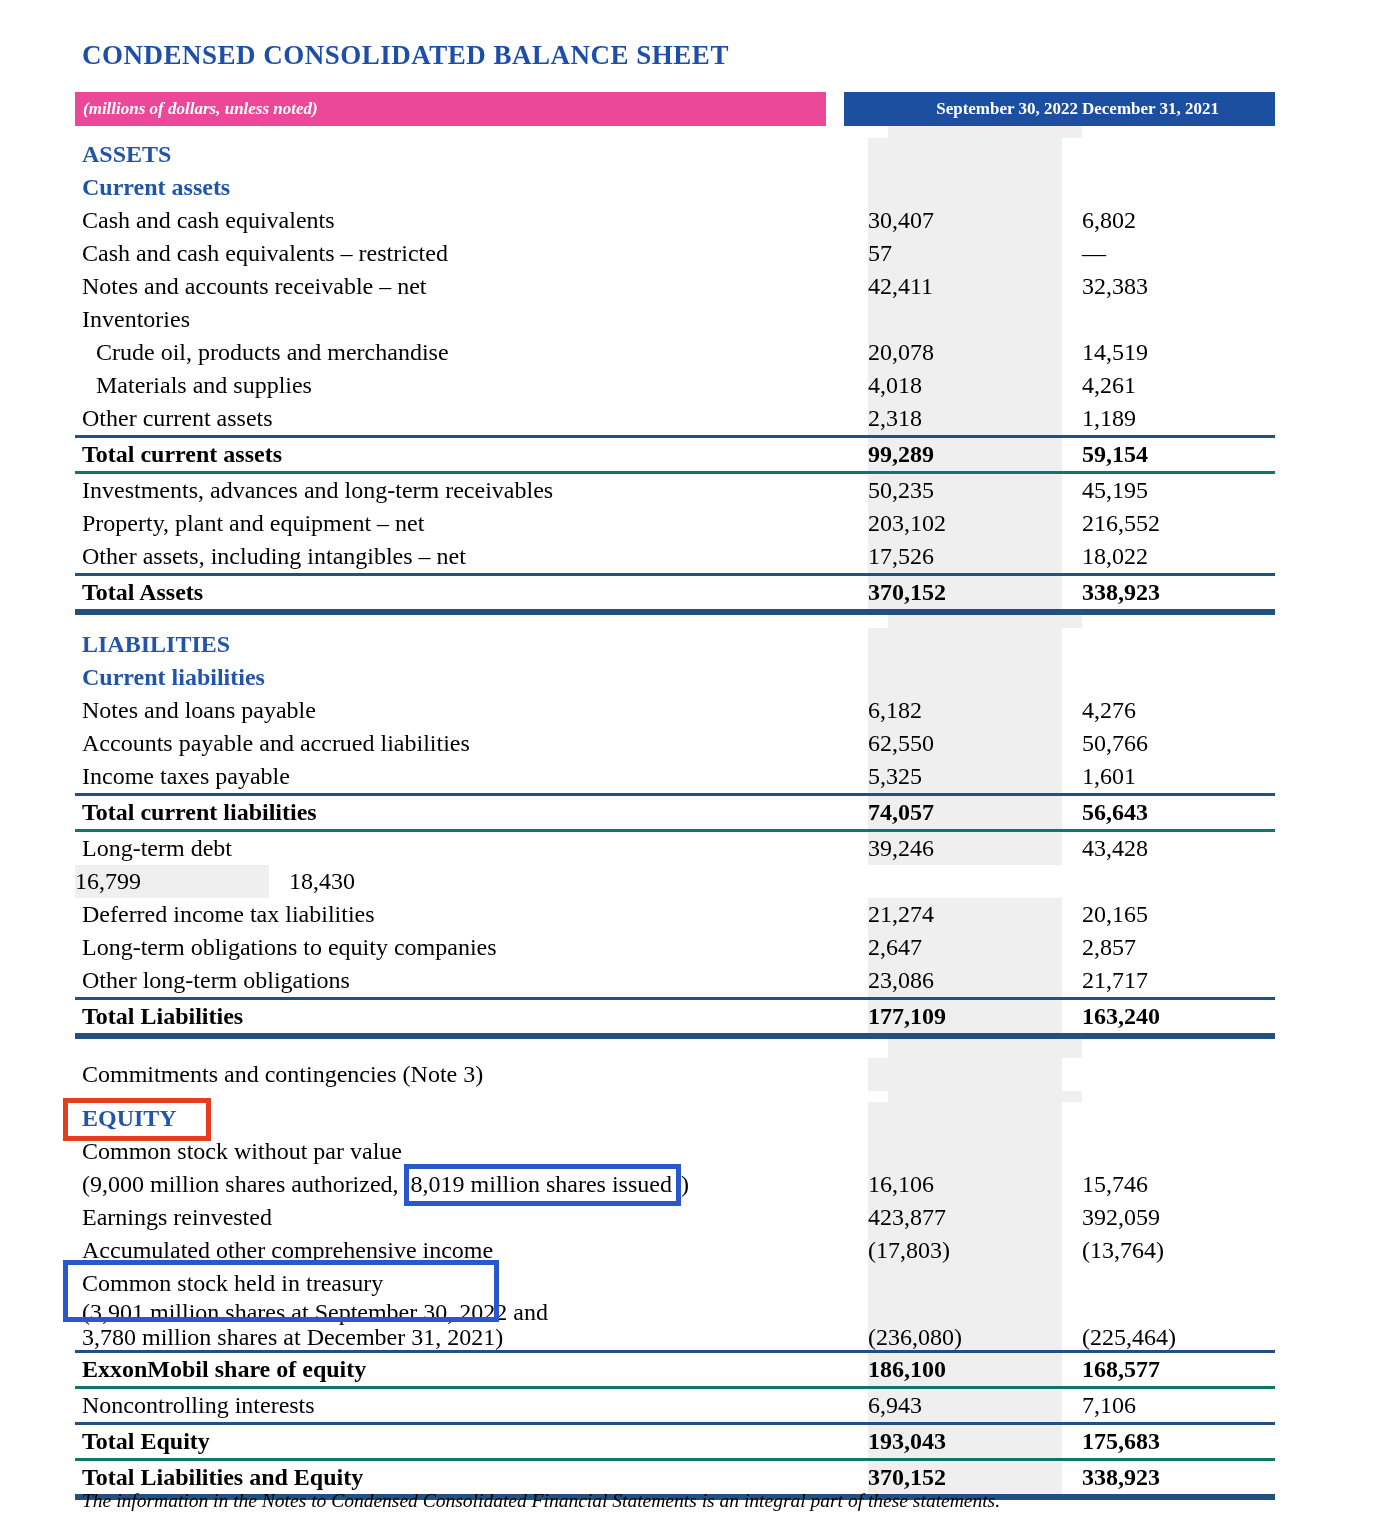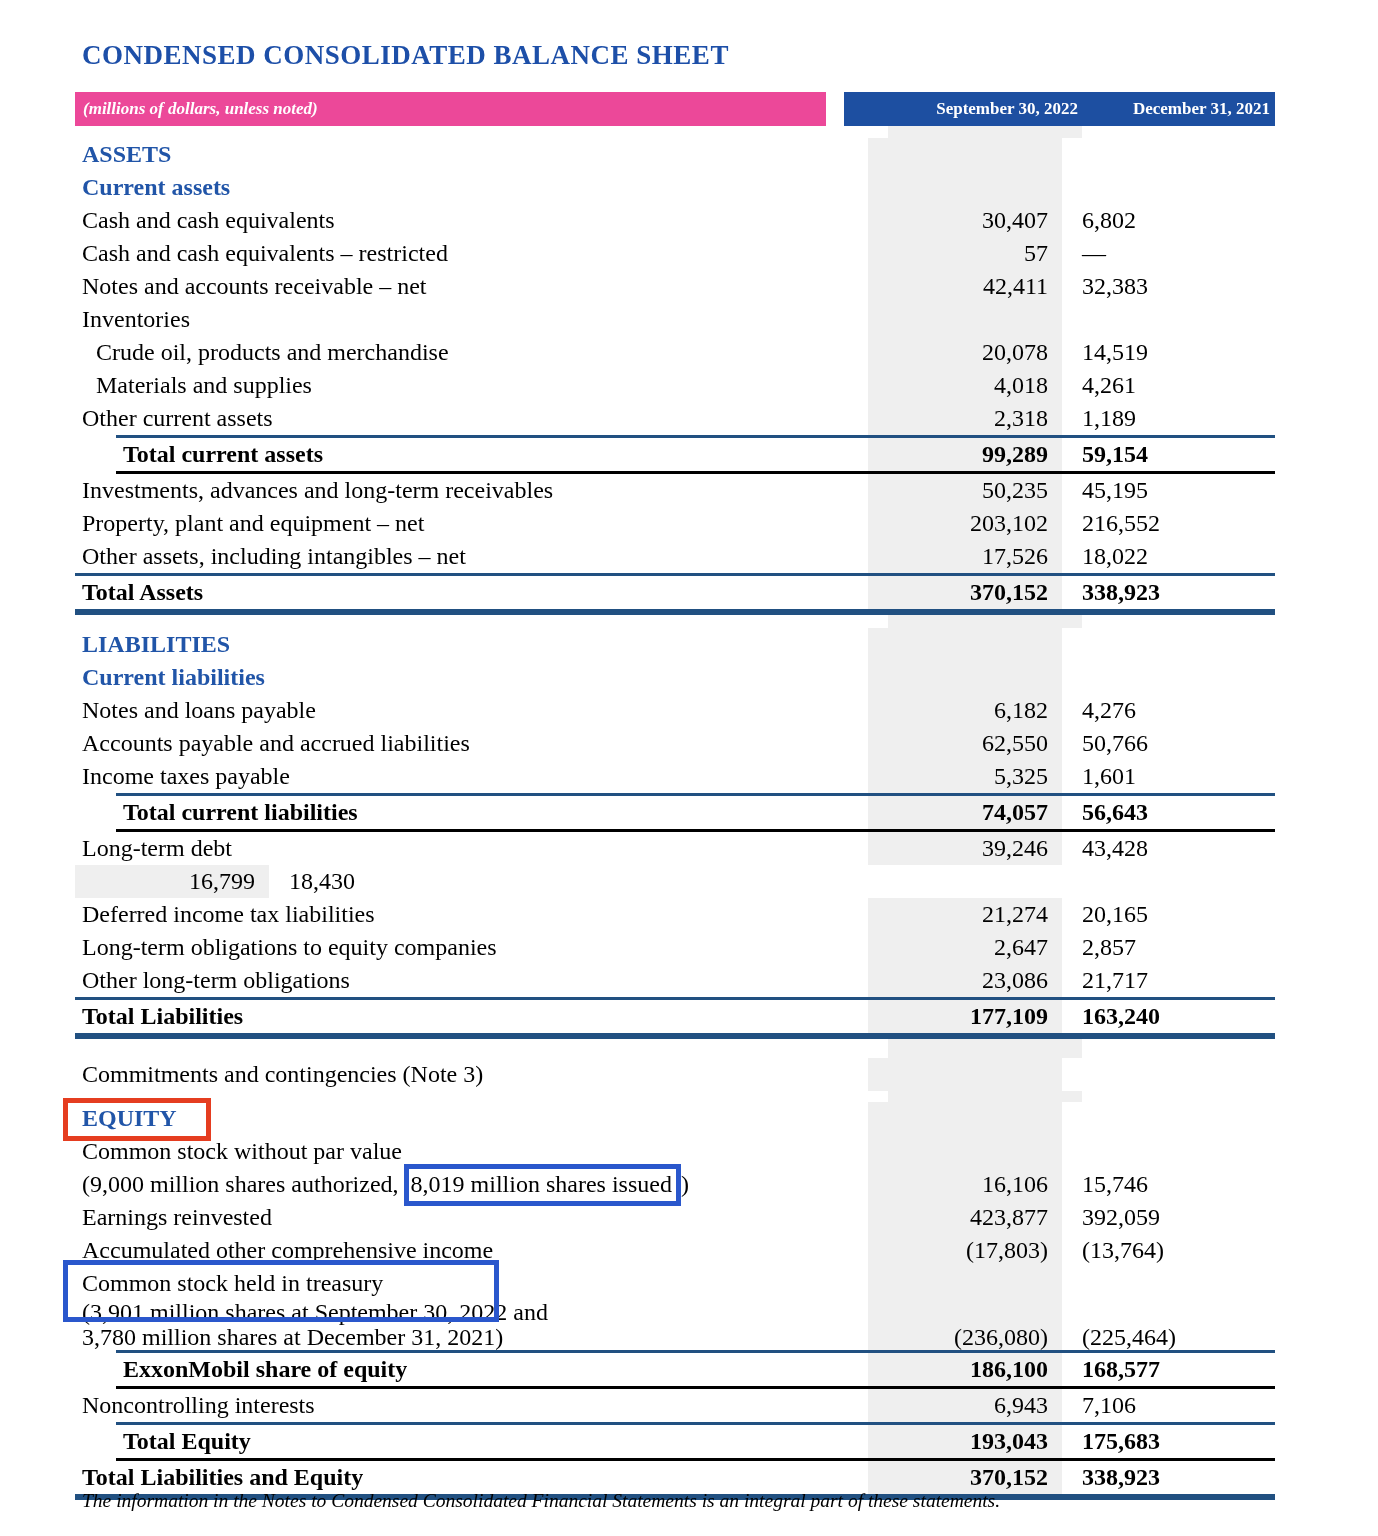"December 31, 2021" .hdr-c2 { text-align: right -> left }
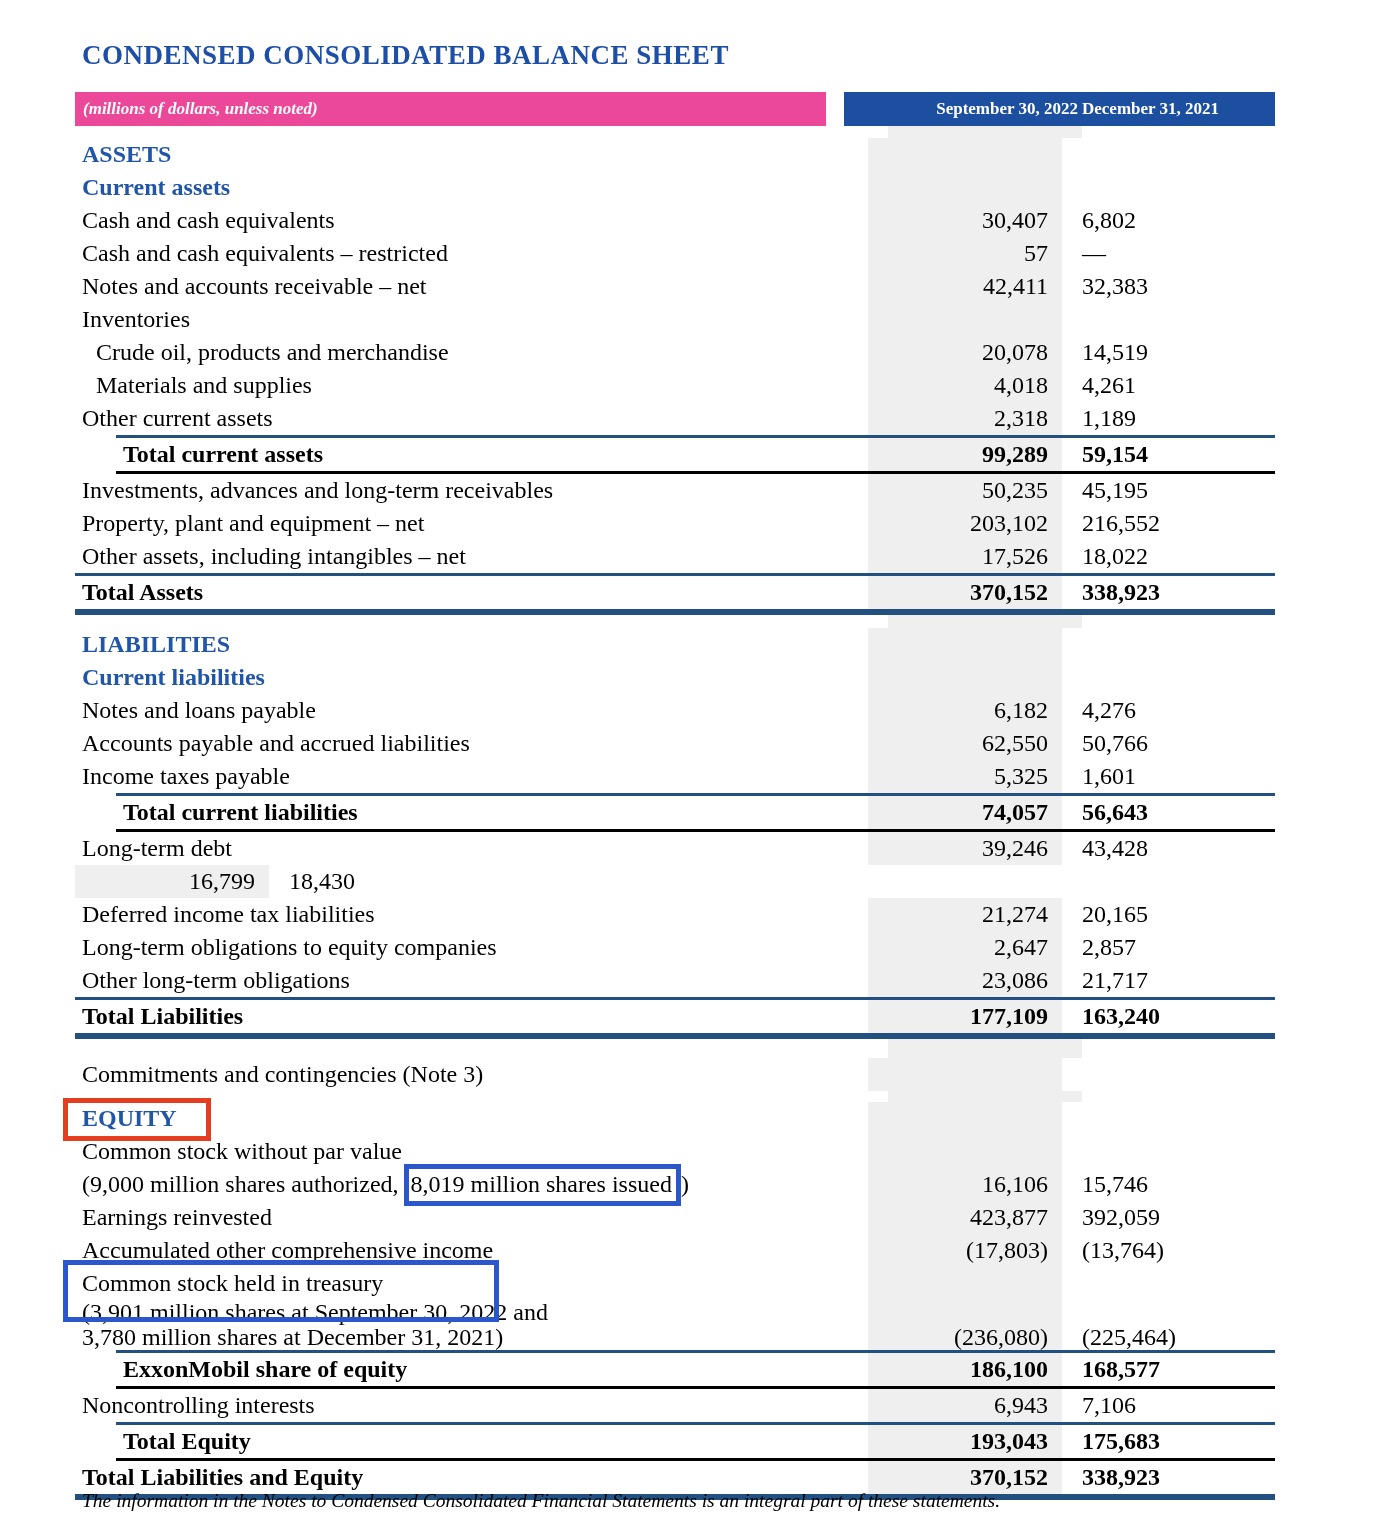"30,407" .c-v1 { text-align: right -> none }
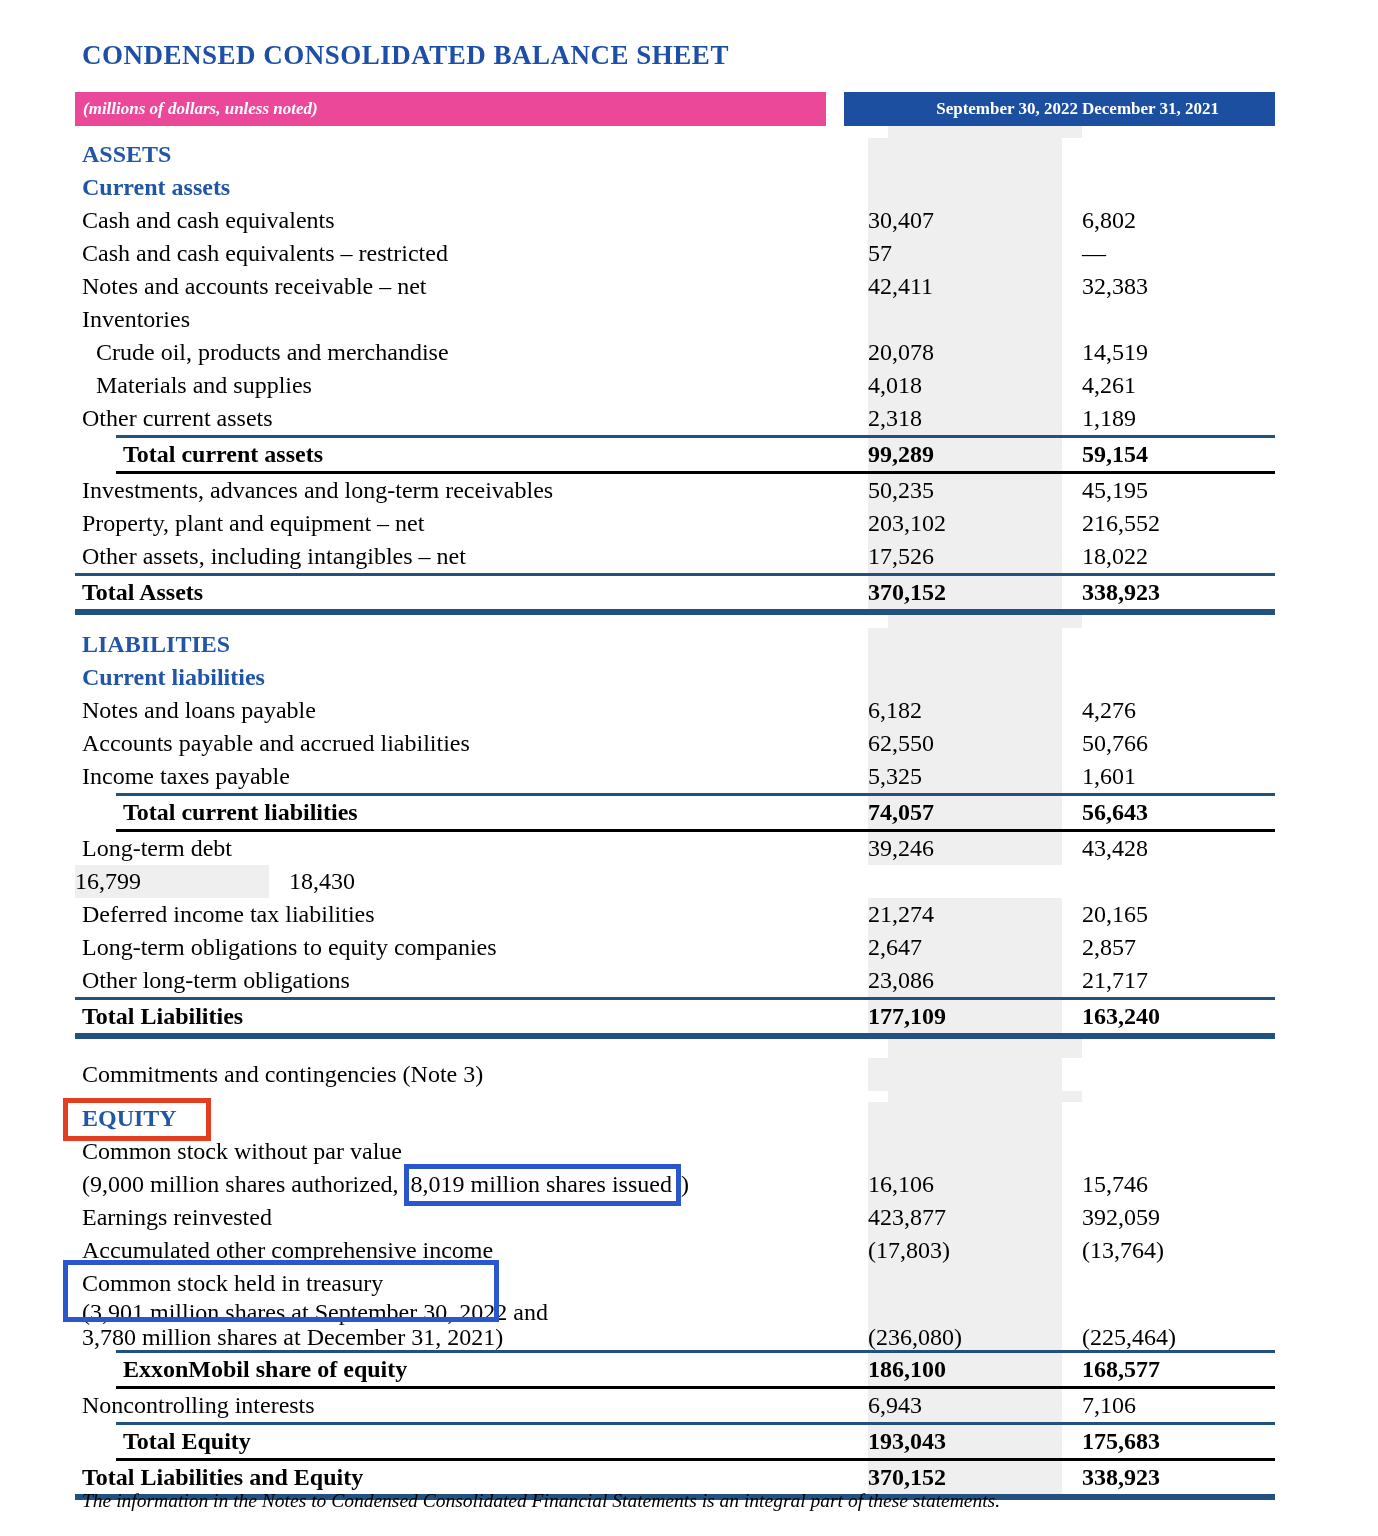"Total current assets" .lb { border-bottom: 3px solid #000000 -> 3px solid #0f766e; margin-left: 41px -> none }
